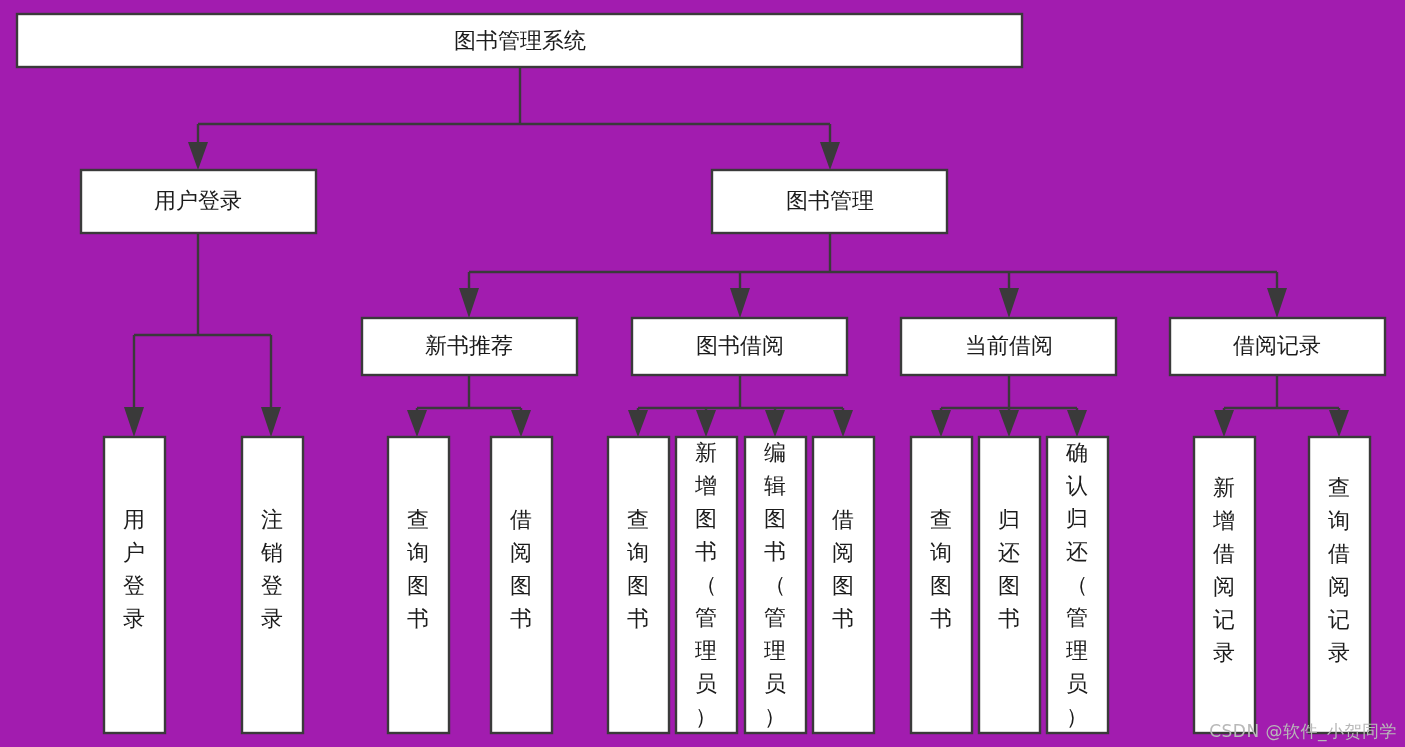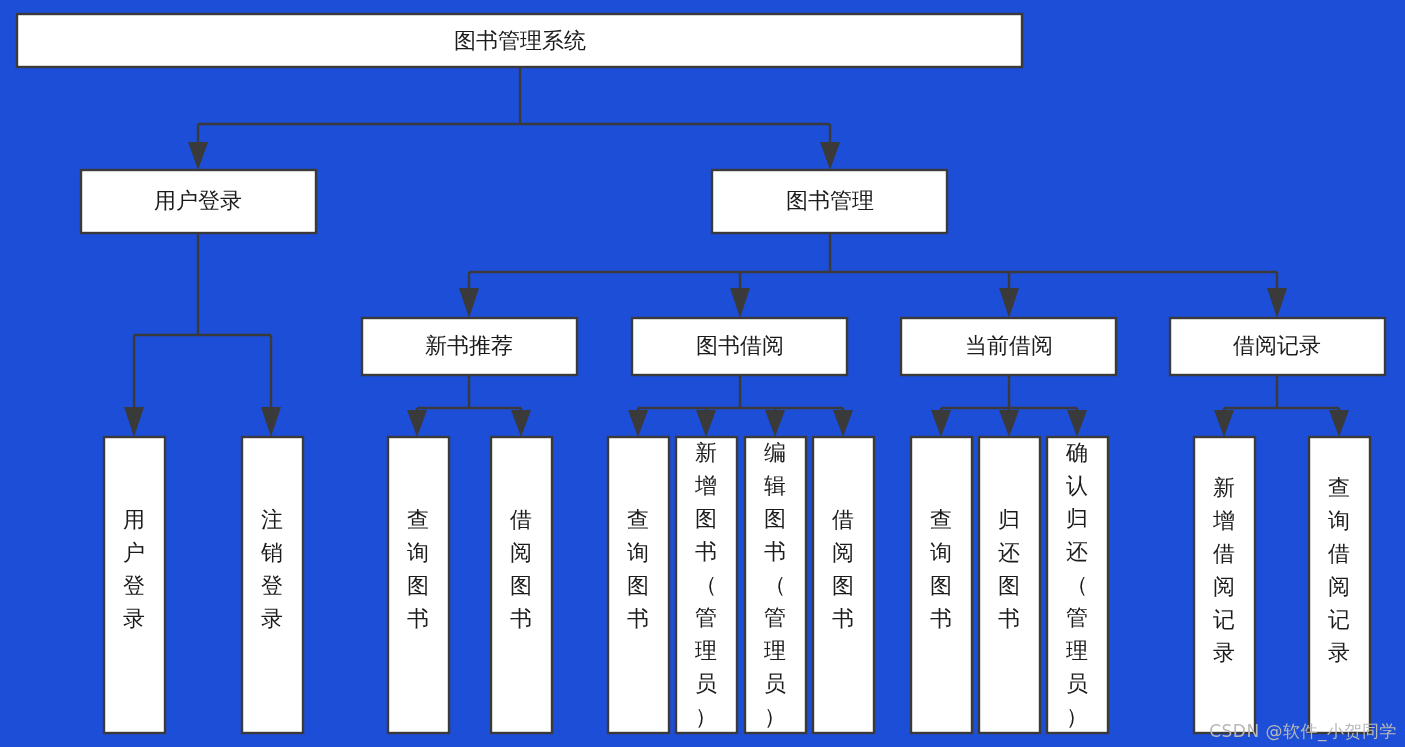"图书管理系统" #diagram-root { background: #1d4ed8 -> #a21caf }
